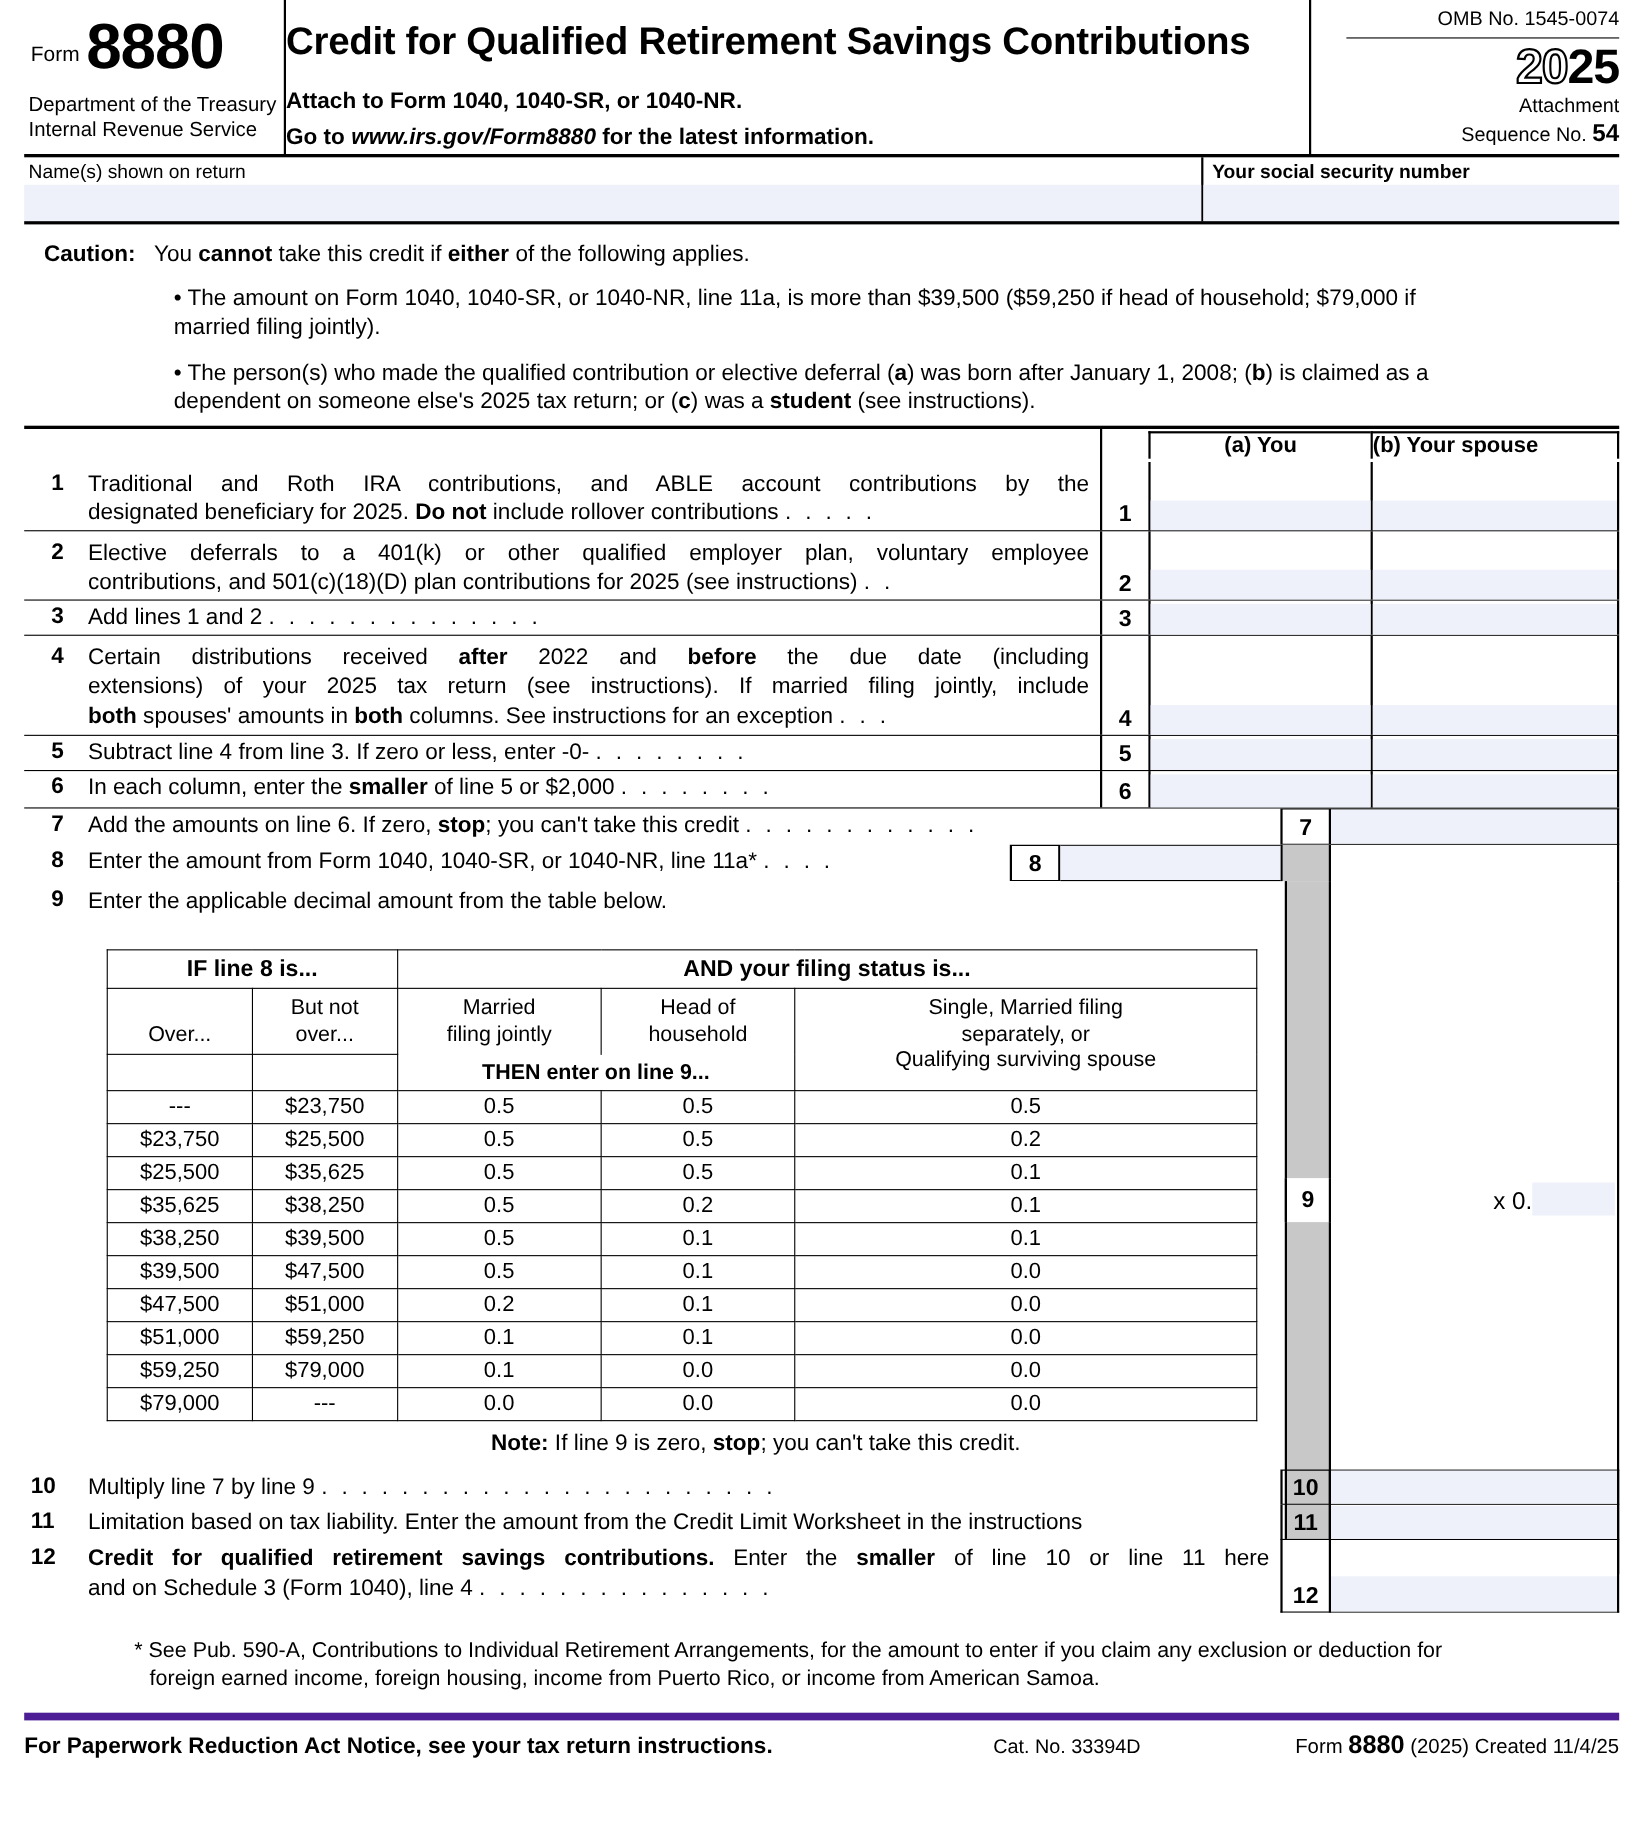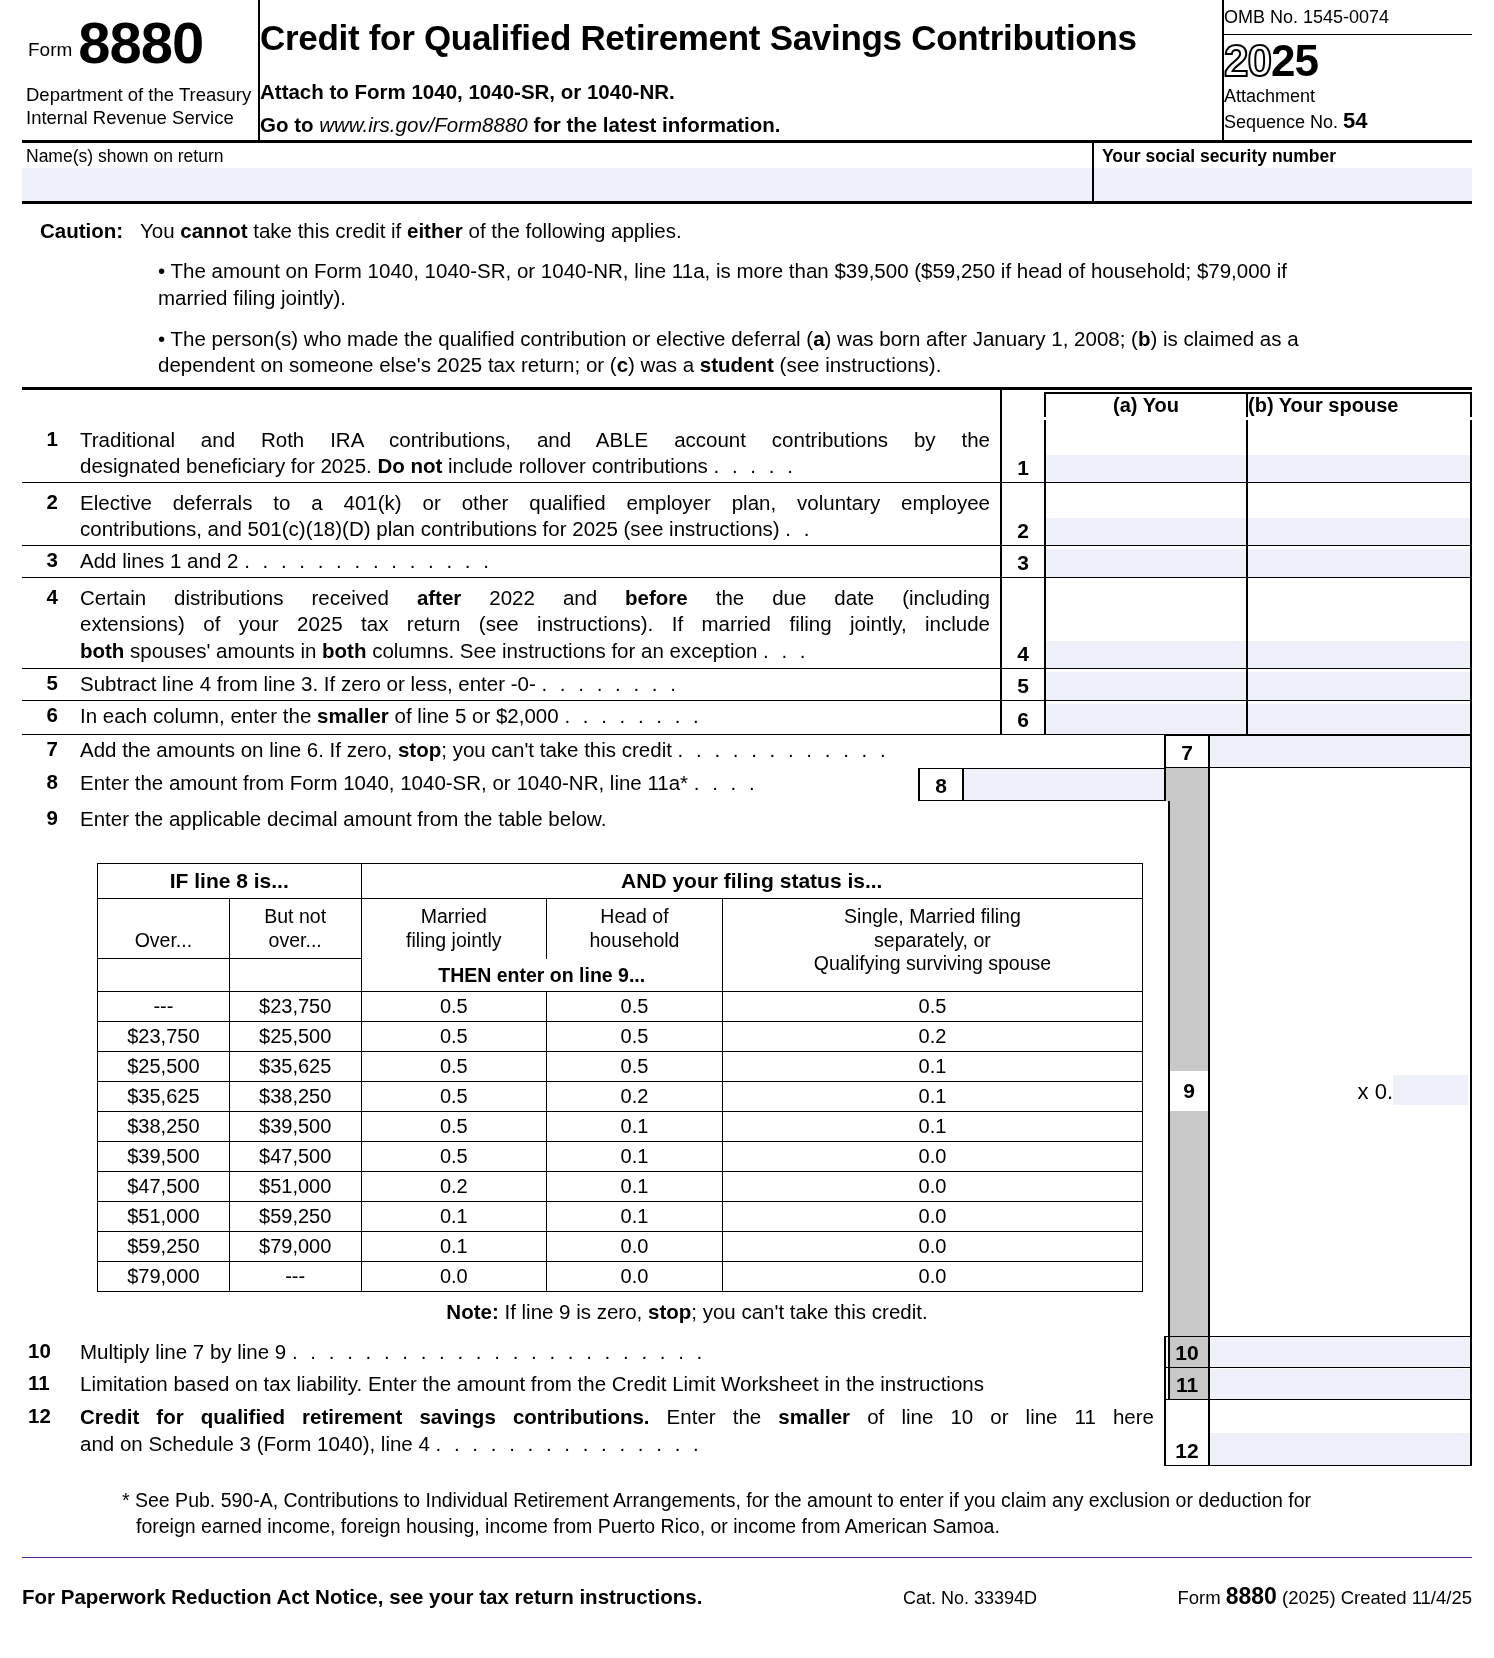"OMB No. 1545-0074" .hdr-right { padding-left: none -> 32px; text-align: left -> right }
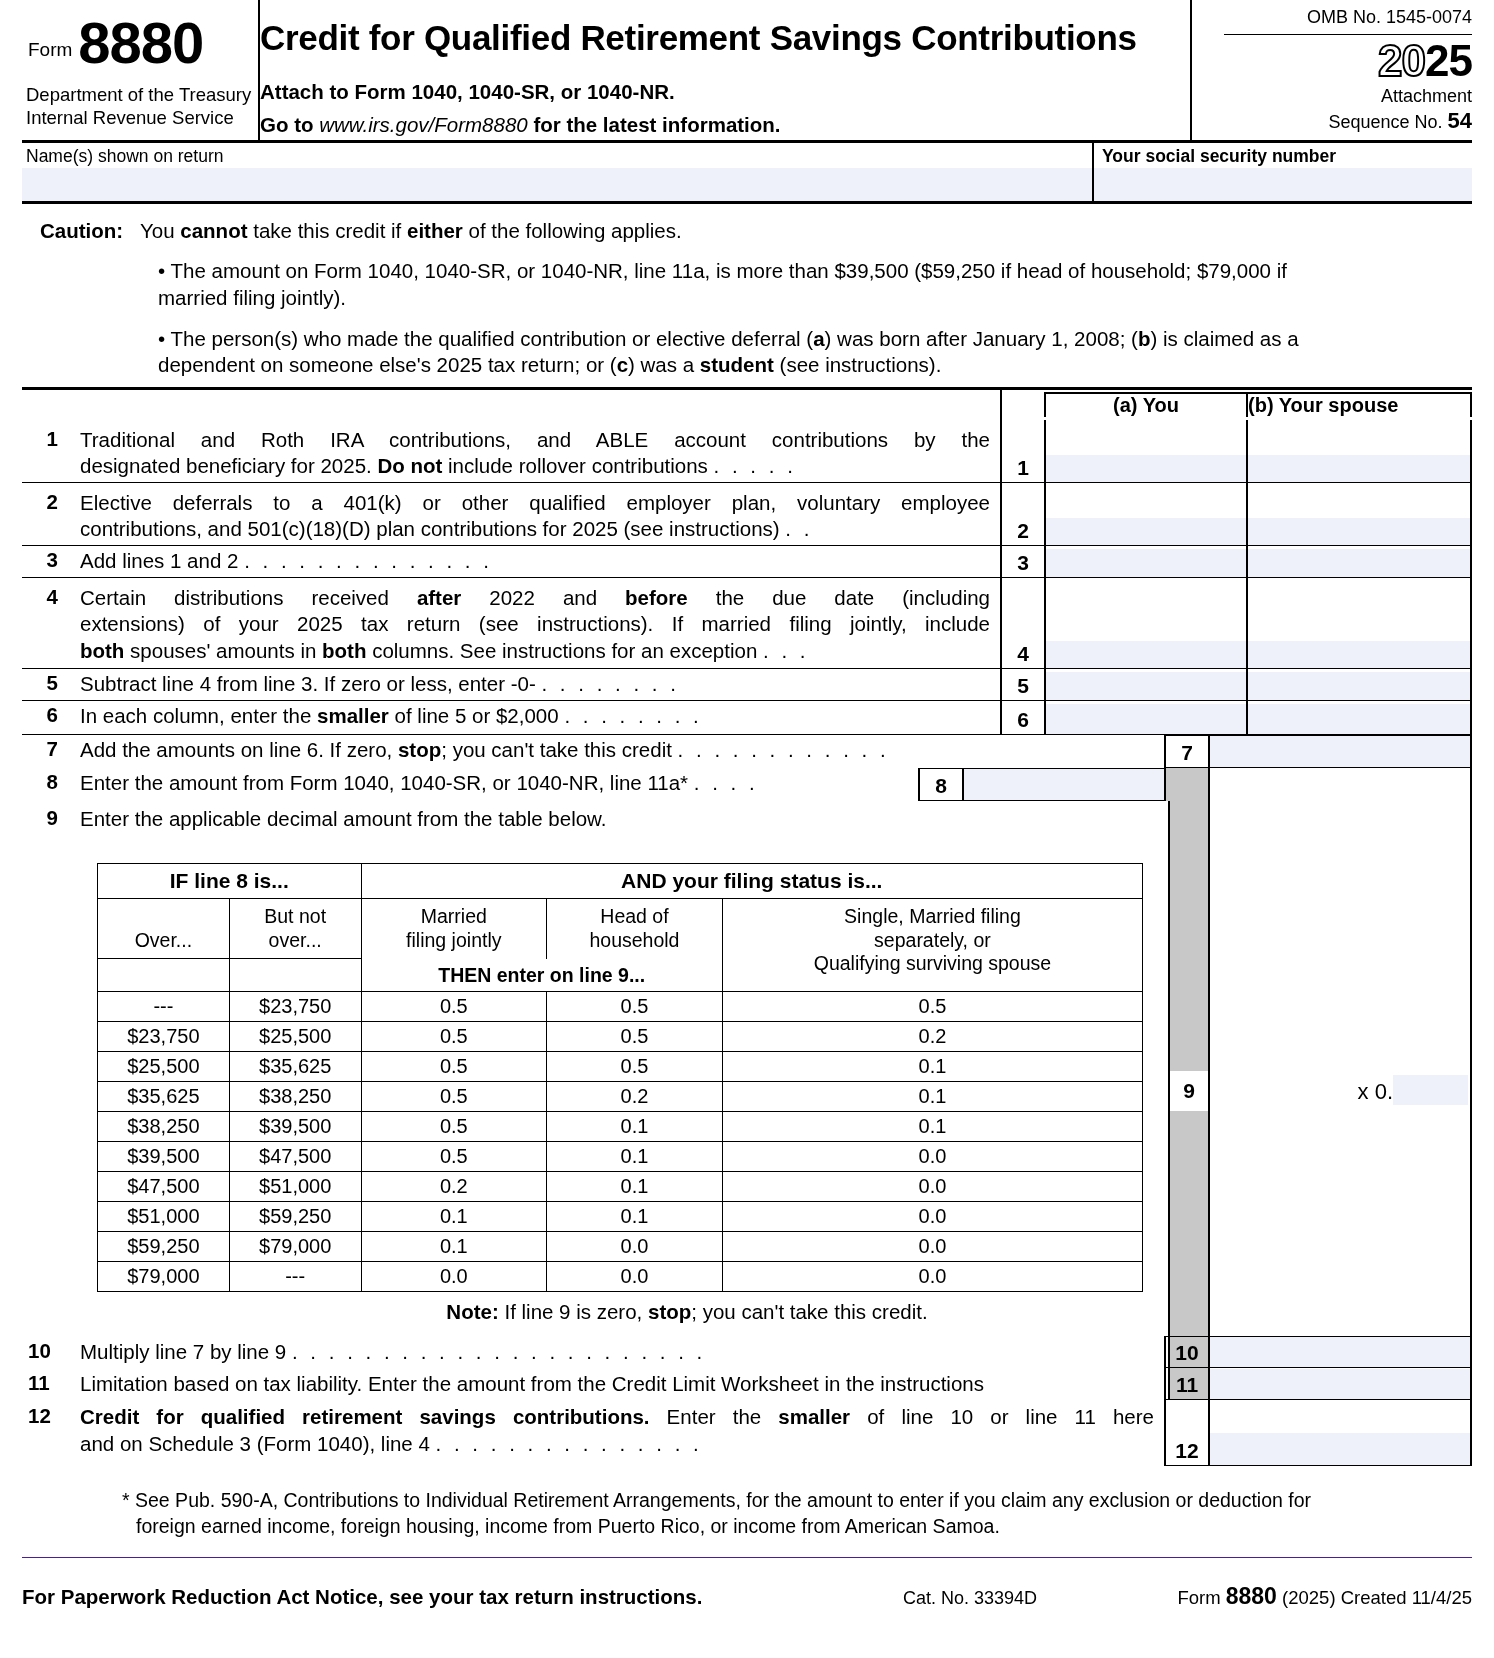"www.irs.gov/Form8880" .bi { font-weight: normal -> bold }
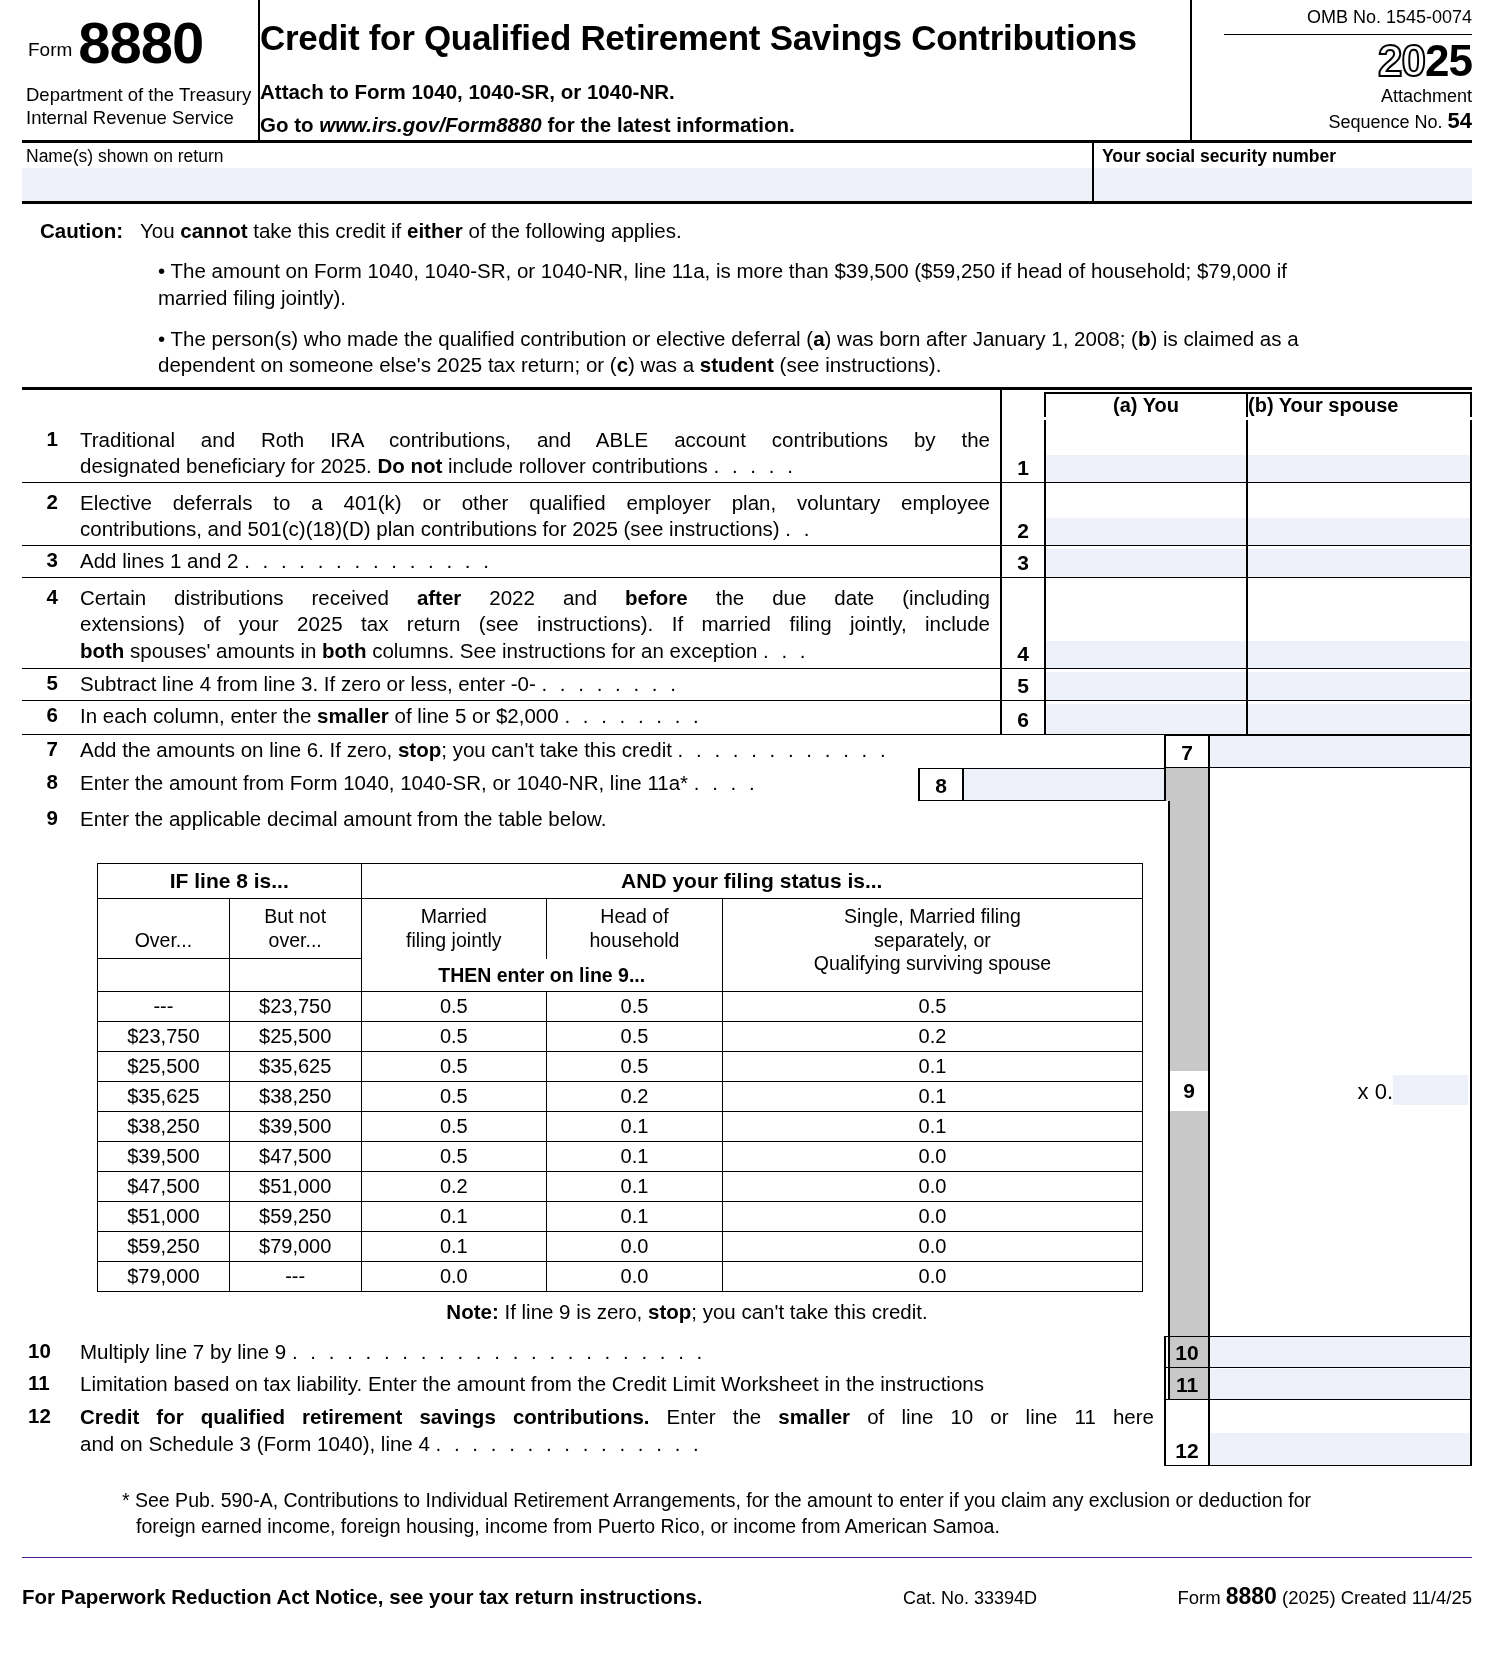"For Paperwork Reduction Act Notice," .footer { border-top: 1px solid #4c1d95 -> 7px solid #4c1d95; padding-top: 25px -> 9px }
